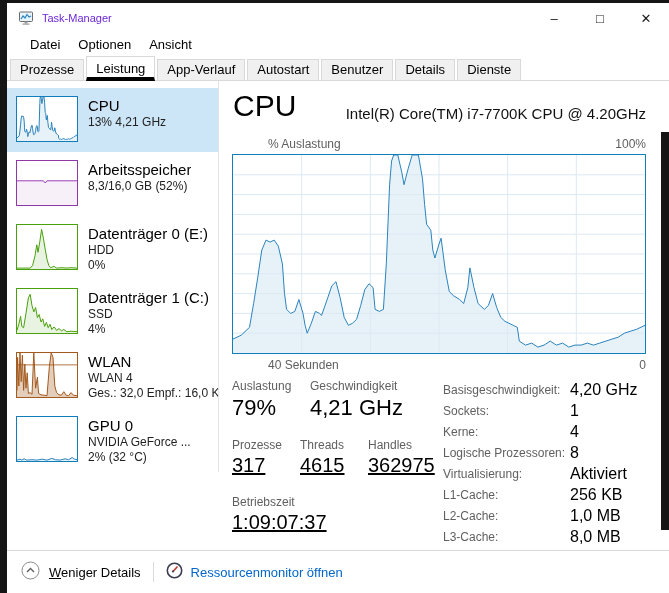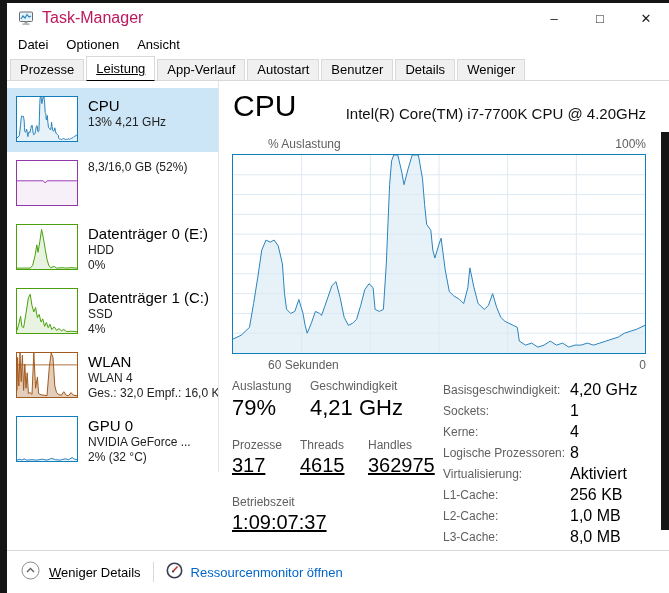"Task-Manager" .title { color: #be185d -> #6d28d9; font-size: 16px -> 11px }
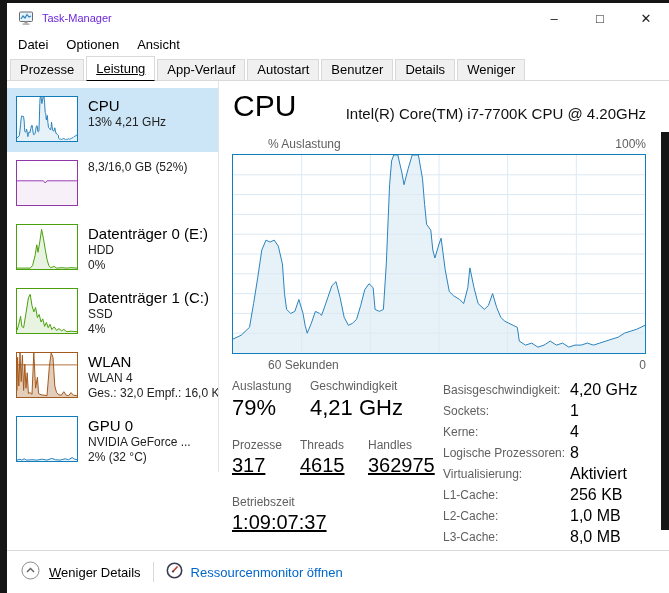"Datei" .menubar { padding-left: 2px -> 14px }
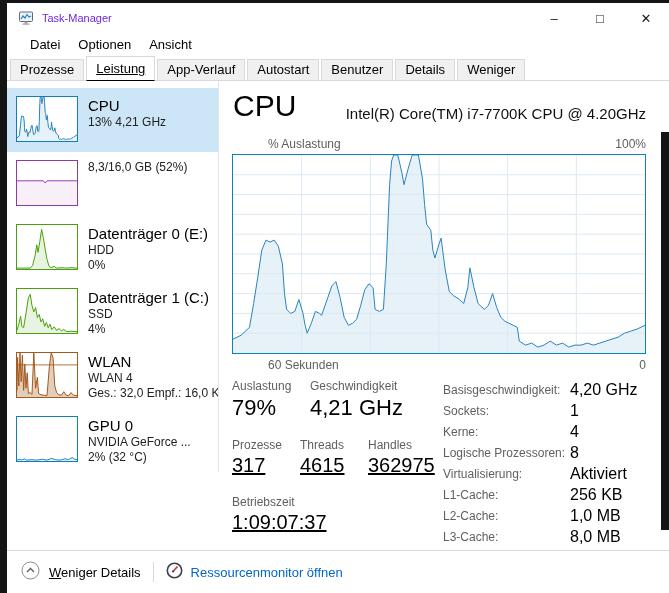"Leistung" .tab.selected { border-bottom: 1px solid #000000 -> 4px solid #000000; text-decoration: underline -> none }
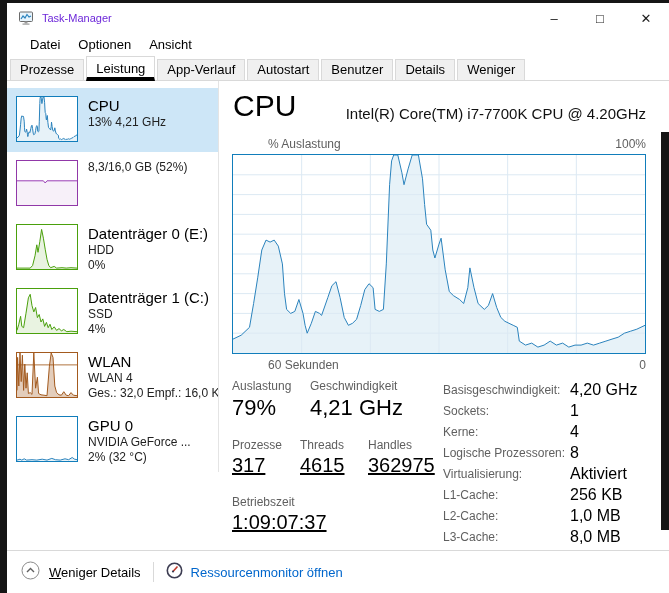"Weniger" div.tab { text: Weniger -> Dienste }
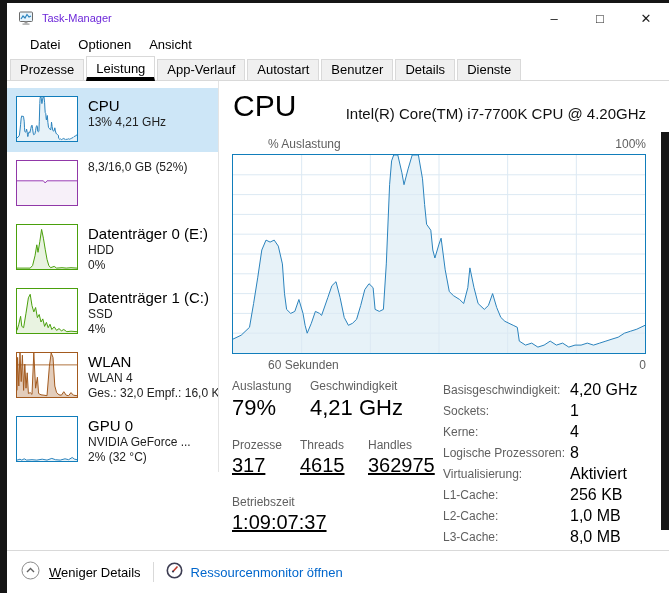"Arbeitsspeicher" div.side-title { html: none -> <div>Arbeitsspeicher</div> }
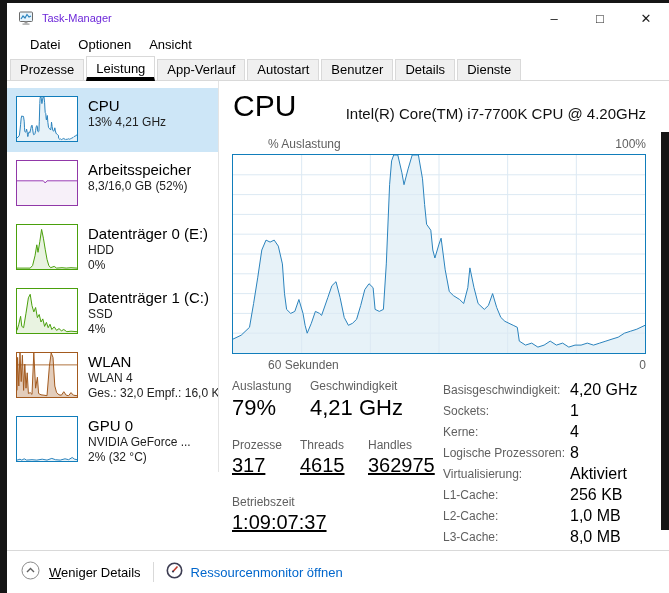"60 Sekunden" span { text: 60 -> 40 }
